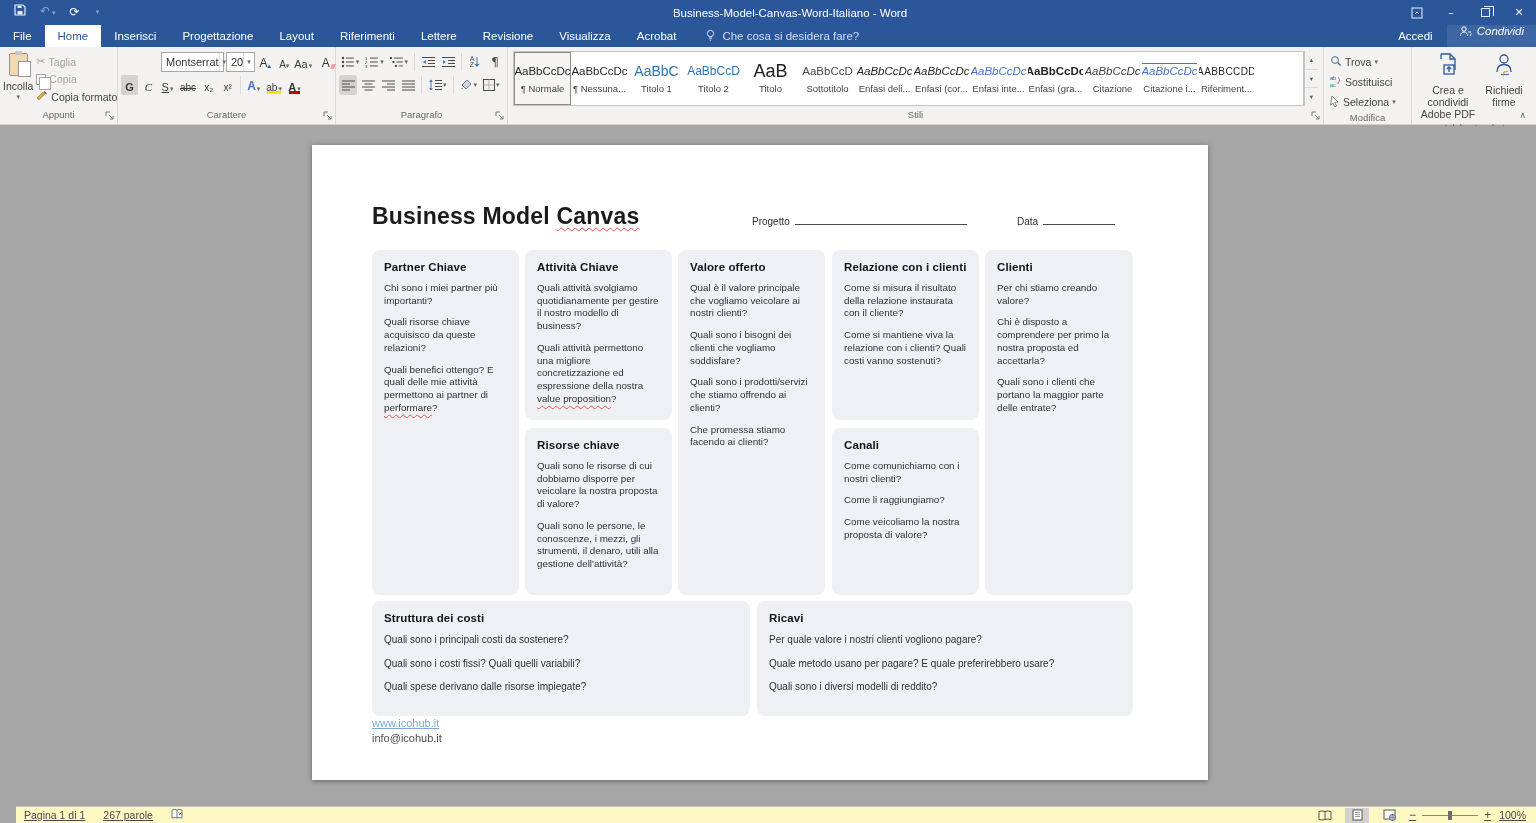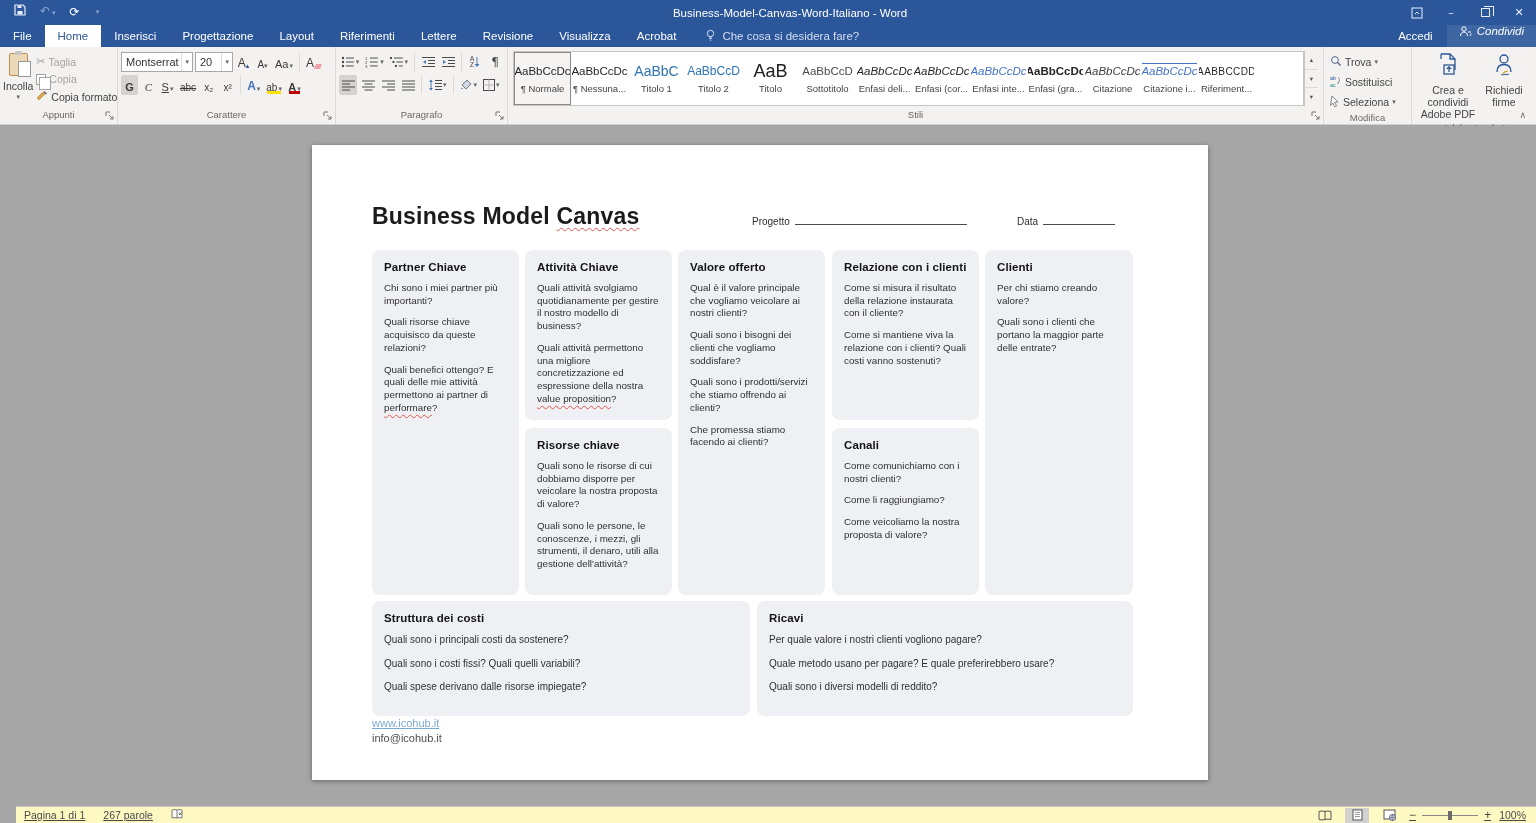"Montserrat" div.combo { margin-left: none -> 40px; width: 72px -> 63px }
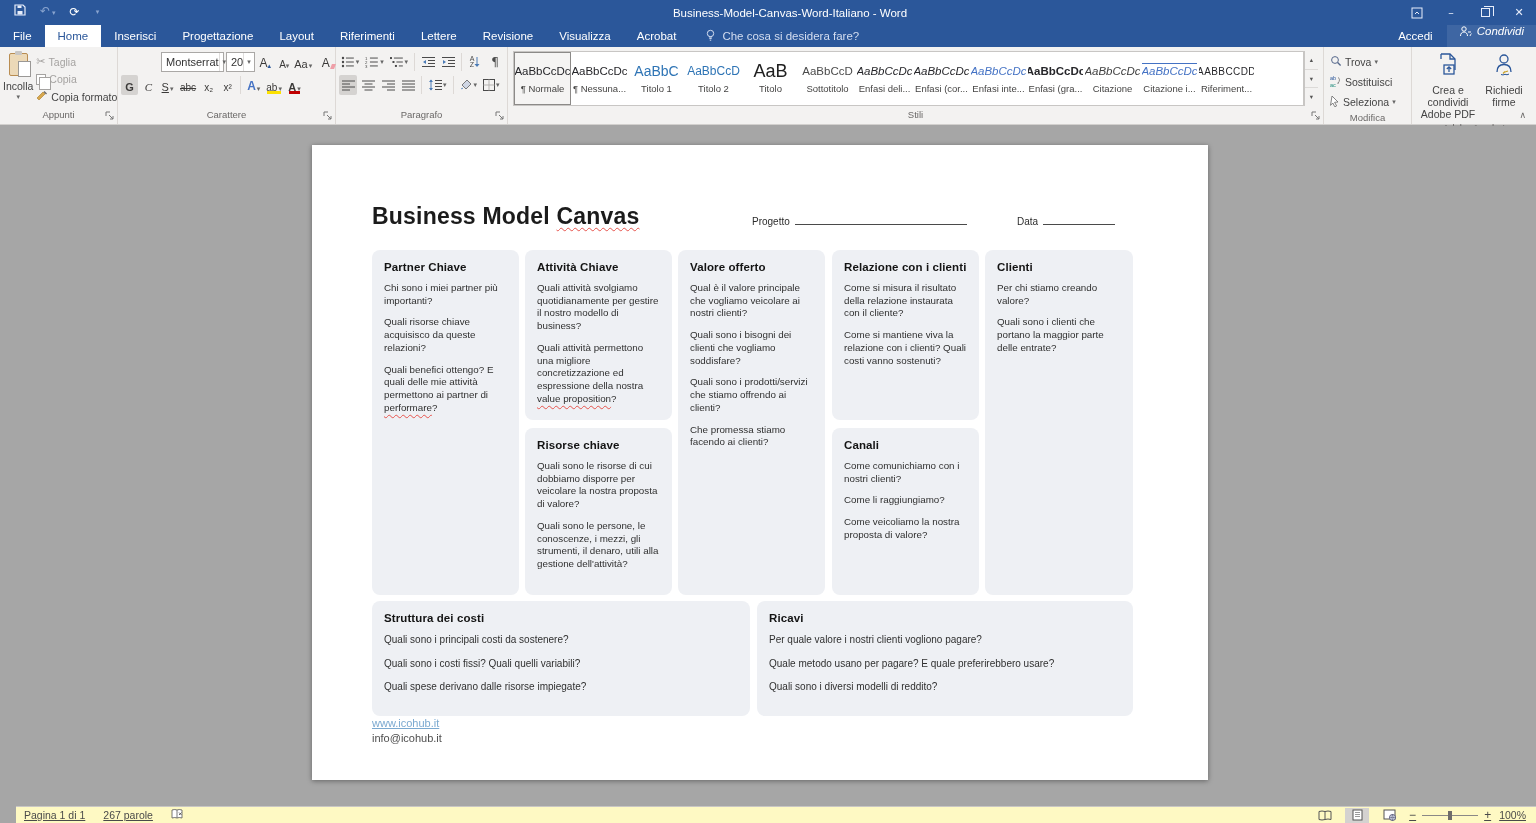"Chi è disposto a comprendere" p { html: none -> <p>Chi è disposto a comprendere per primo la nostra proposta ed accettarla?</p> }
